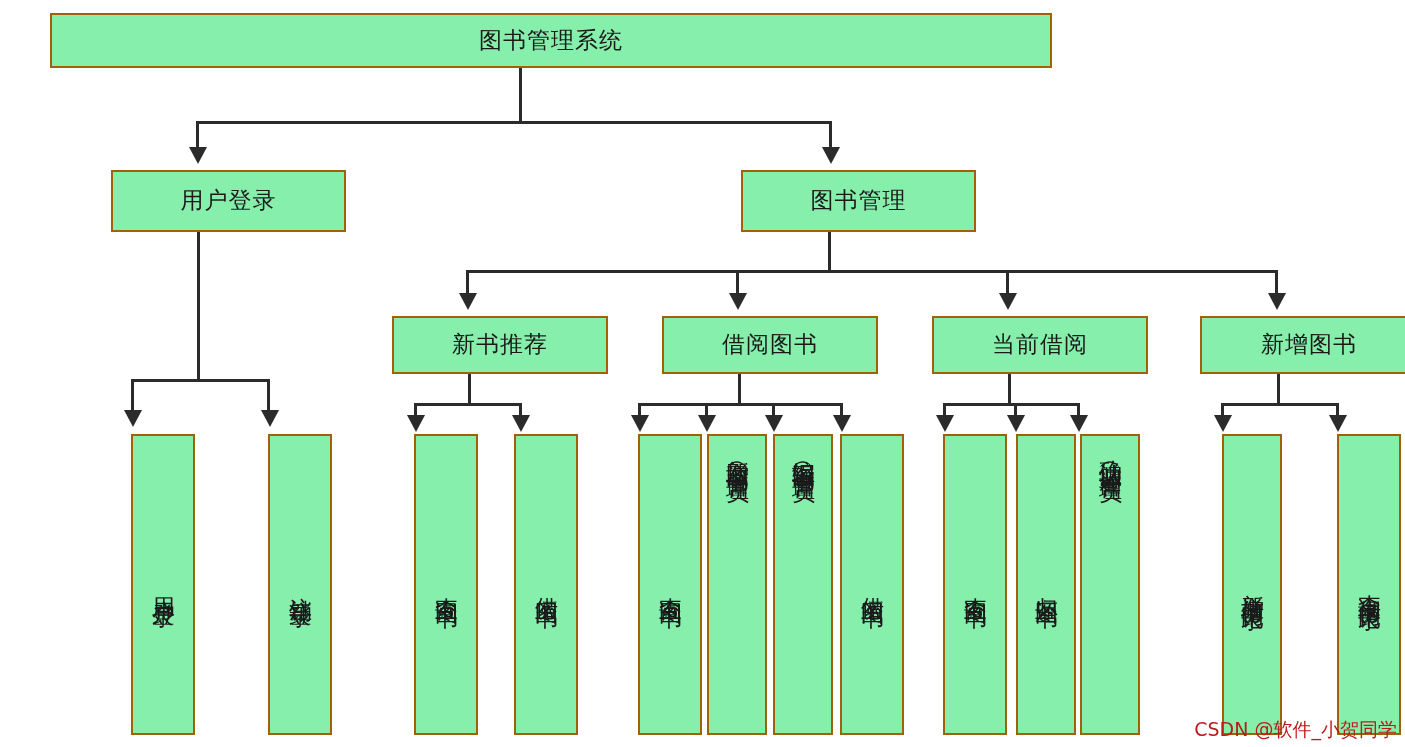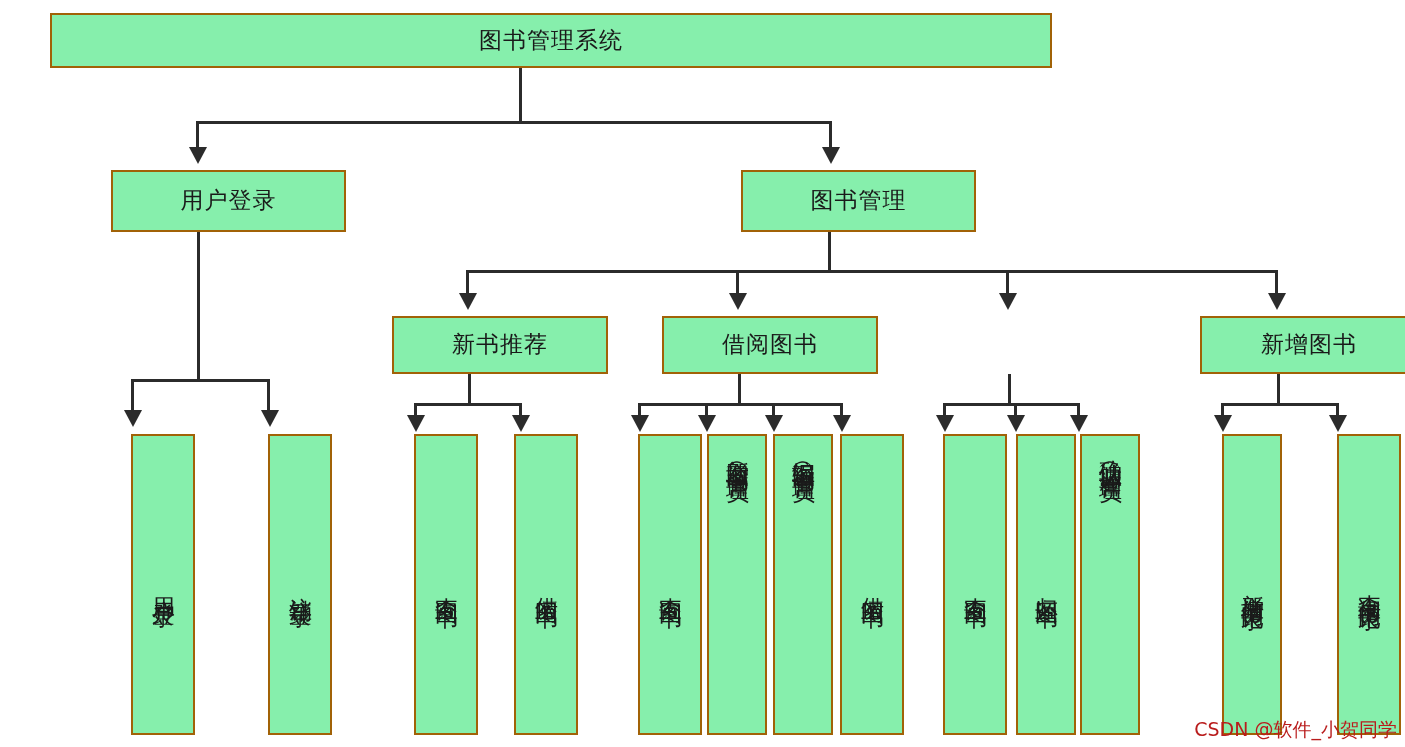"当前借阅" div.node { html: none -> <div> <span>当前借阅</span> </div> }
